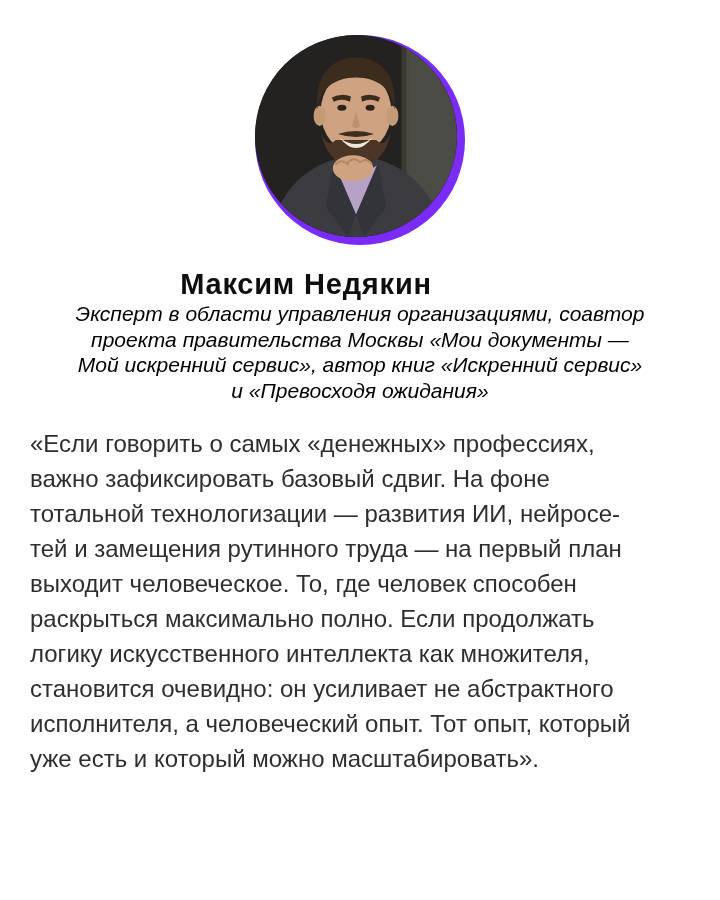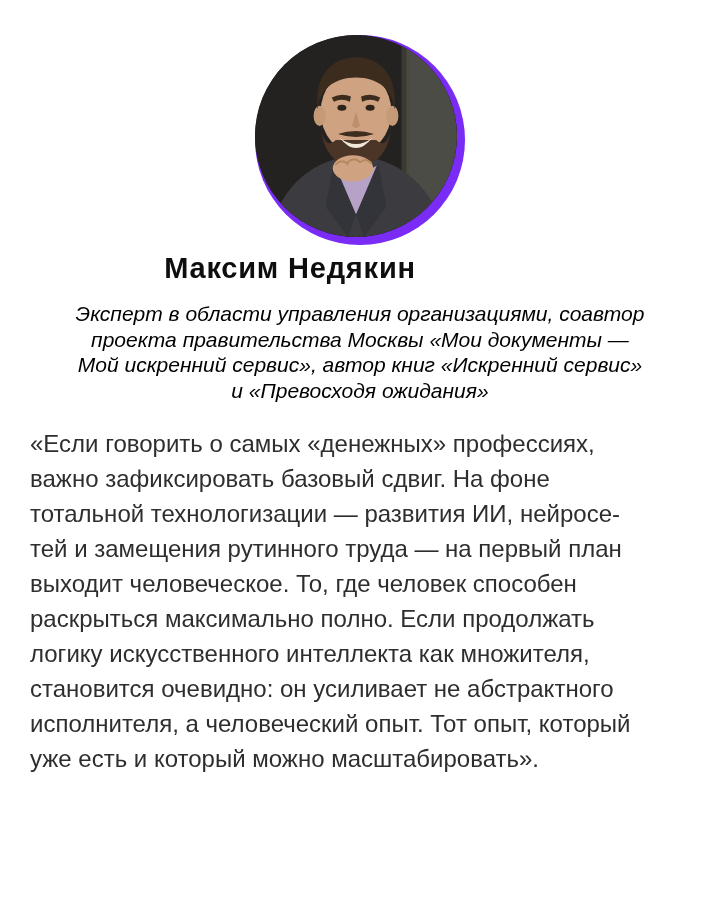"Максим Недякин" .profile-name { margin: 0 -> 16px }
